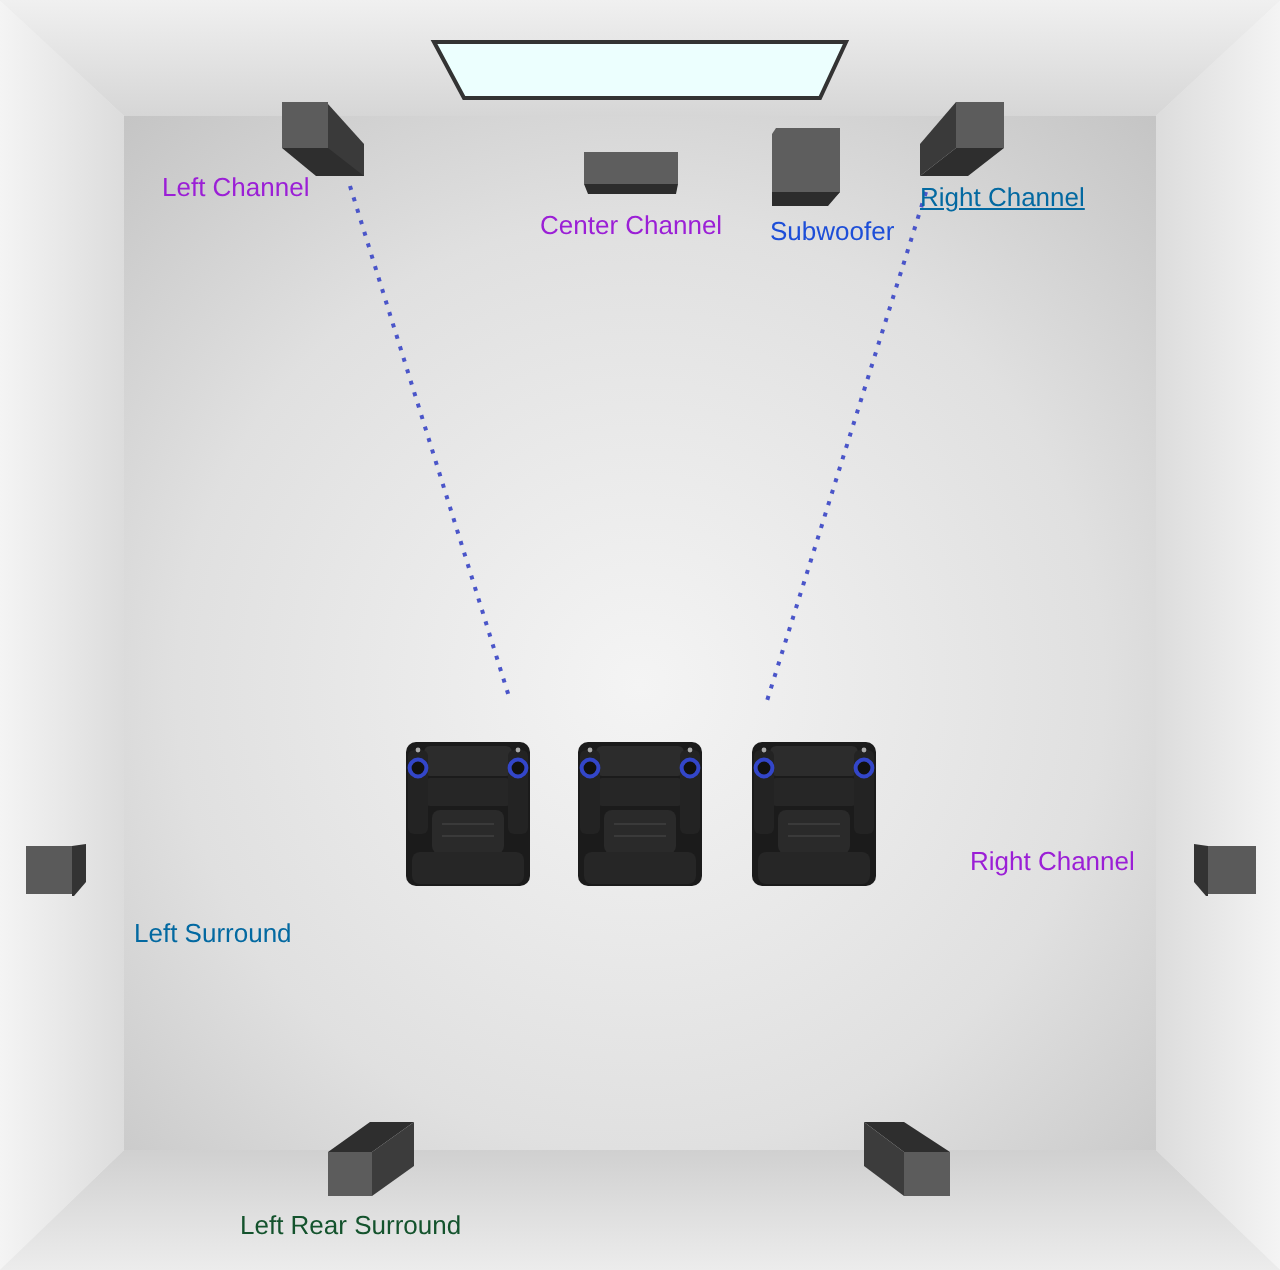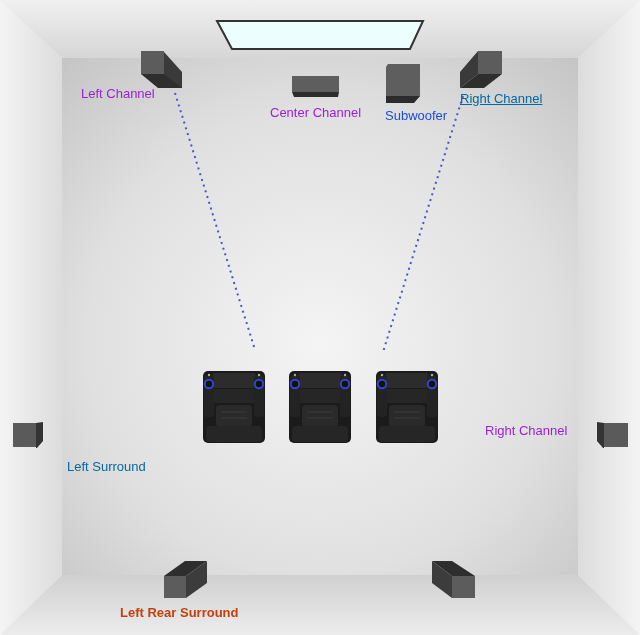"Left Rear Surround" div.label { color: #c2410c -> #14532d; font-weight: bold -> none }
